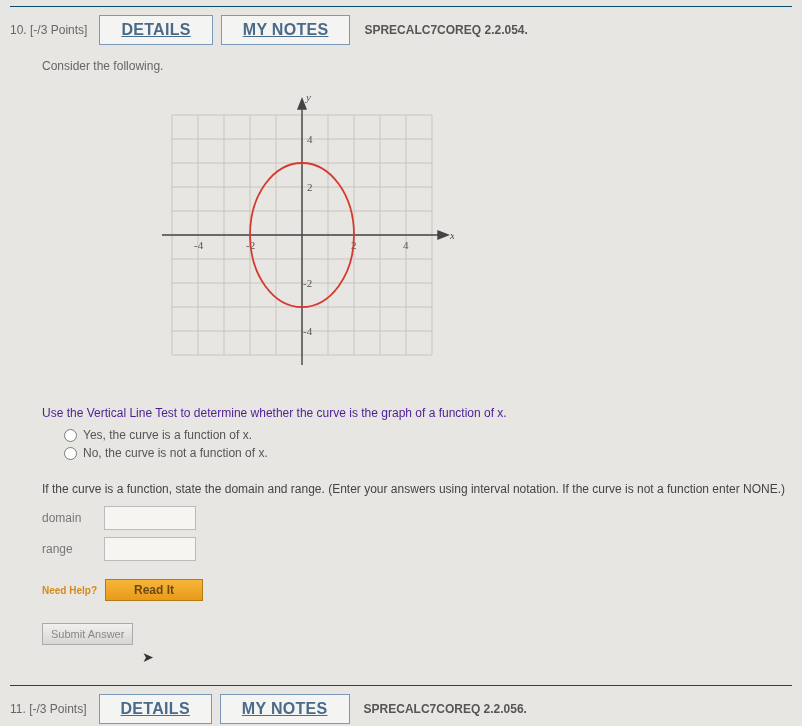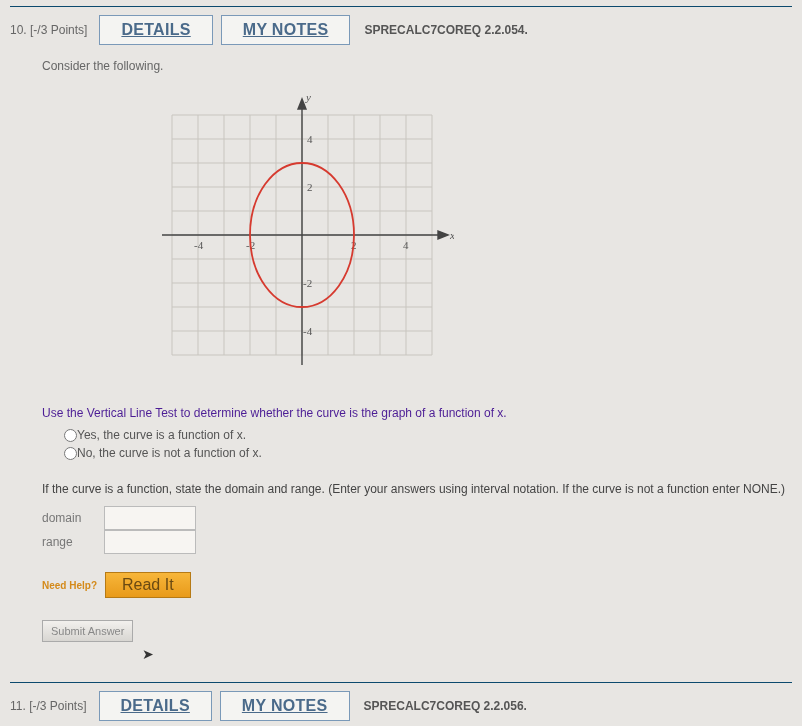"Yes, the curve is a" .radio-row { gap: none -> 6px }
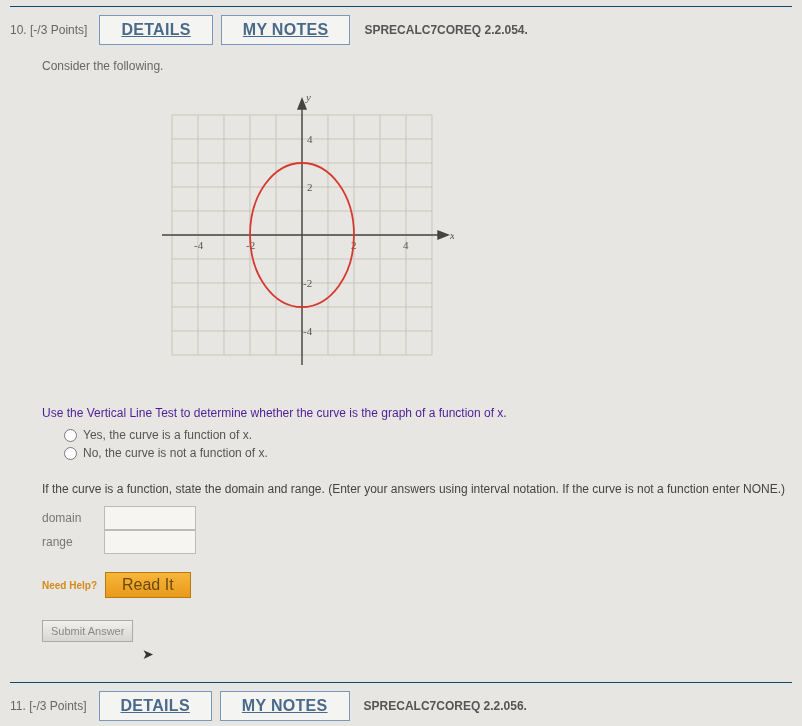"domain" .field-row { margin: 0 0 -> 7px 0 }
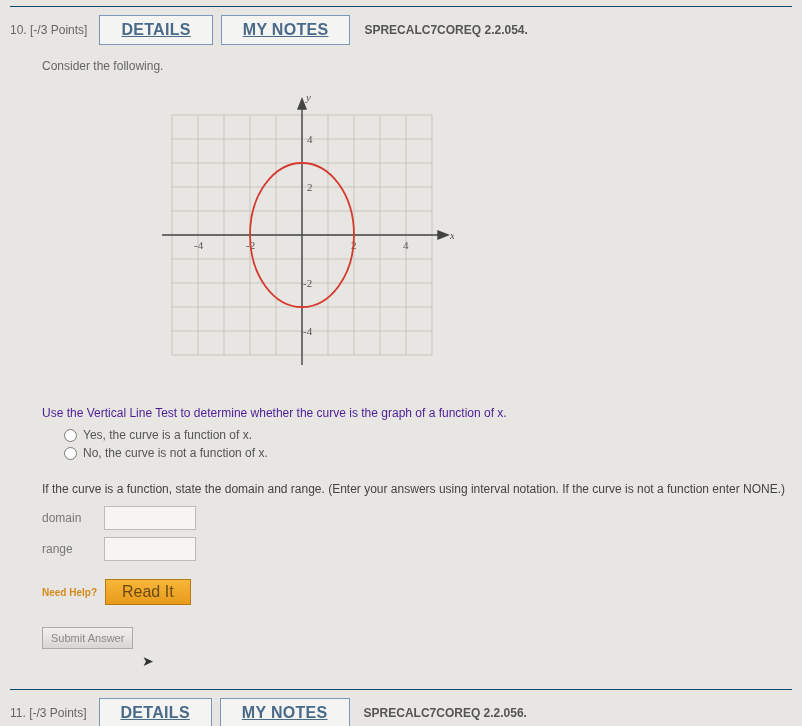"Read It" .readit { font-size: 16px -> 12px; font-weight: none -> bold; padding: 3px 16px -> 3px 28px }
